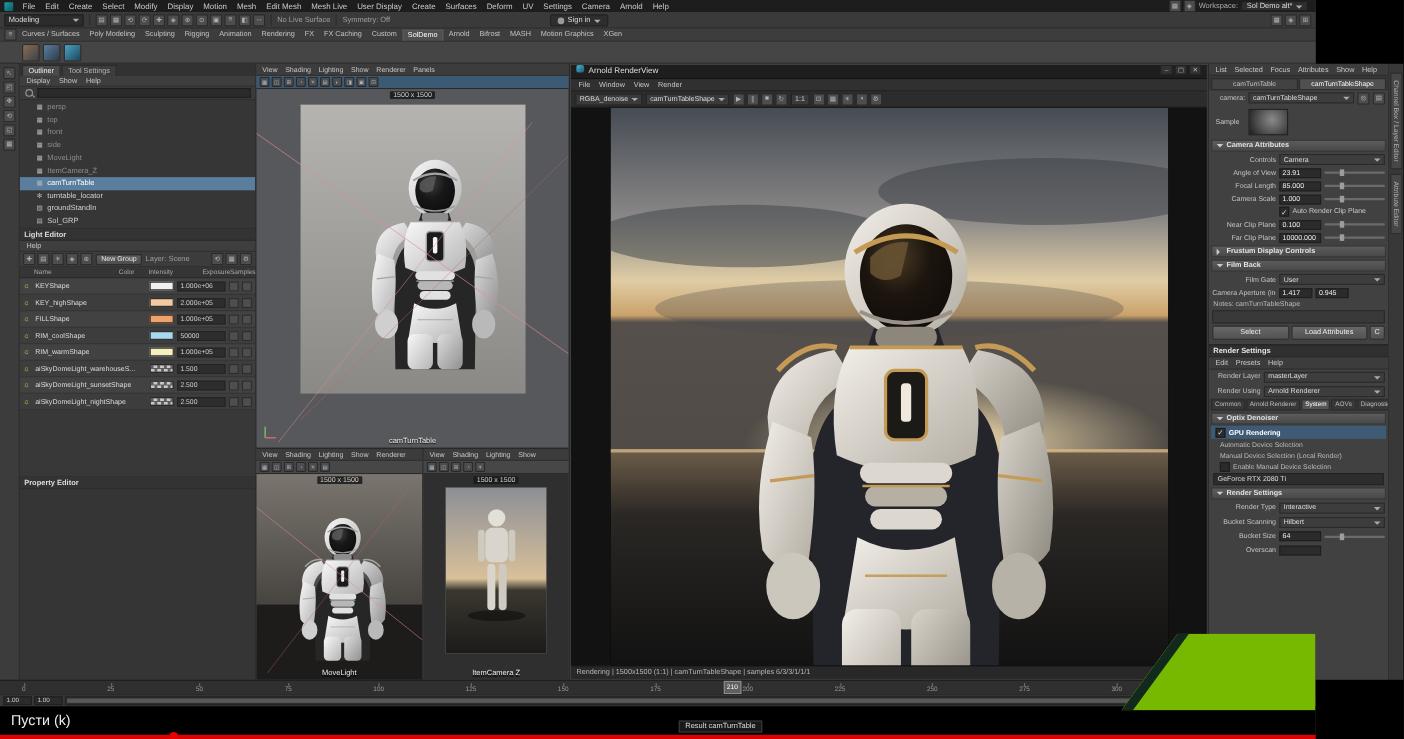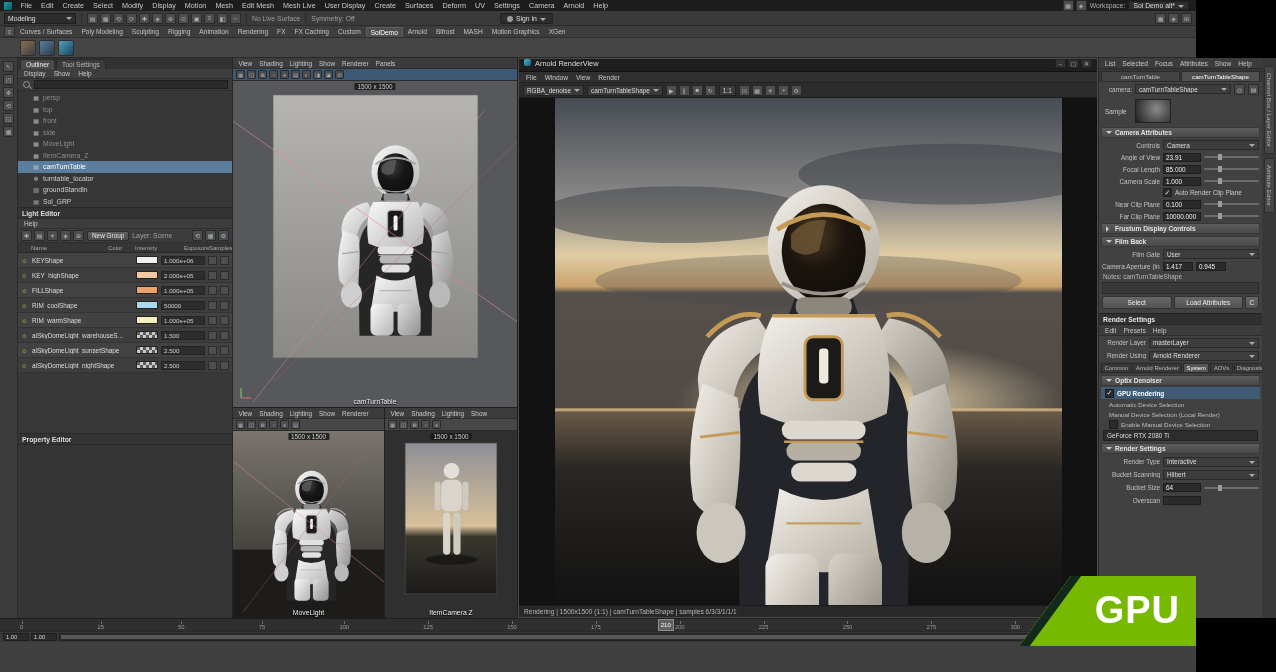"GPU" span.gpu-text { html: <span>GPU</span> -> none }
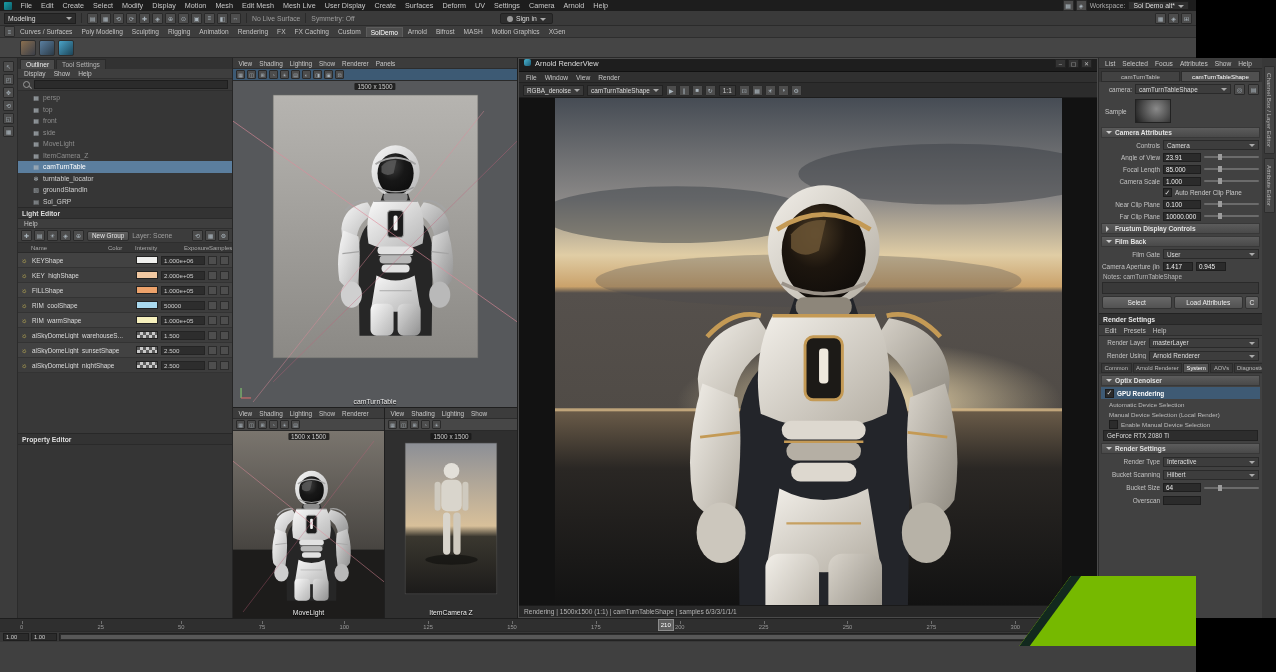"Пусти (k)" div.playerbar { html: none -> <div> <span>Пусти (k)</span> <span>Result camTurnTable</span> <div> <div></div> <div></div> </div> </div> }
